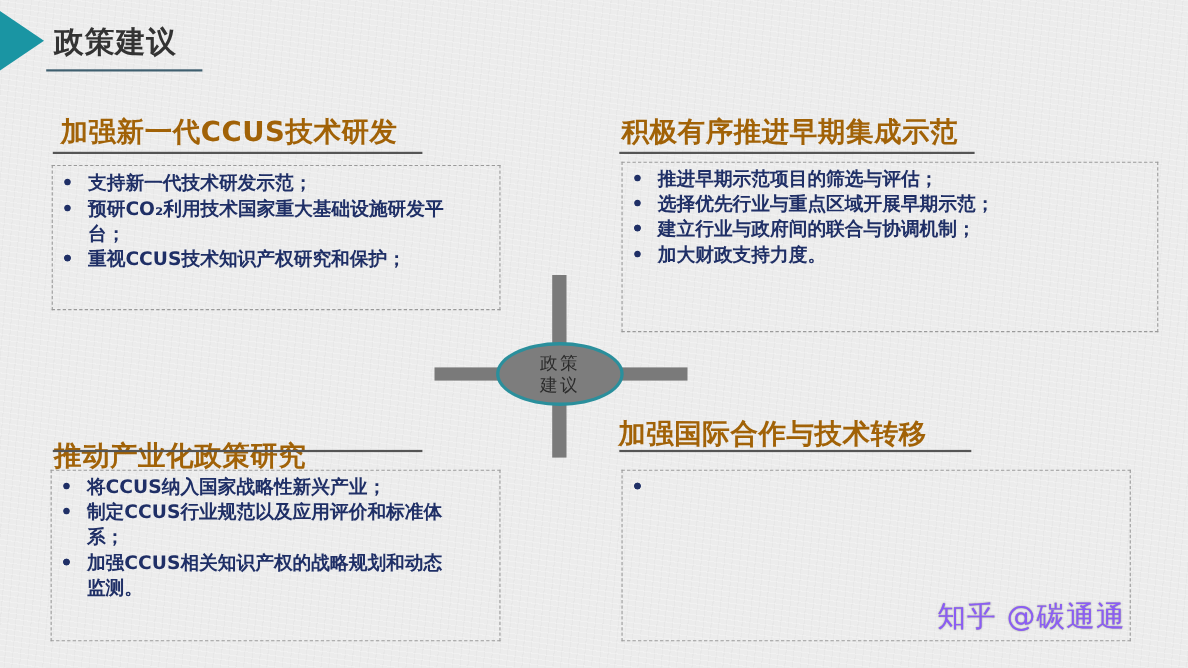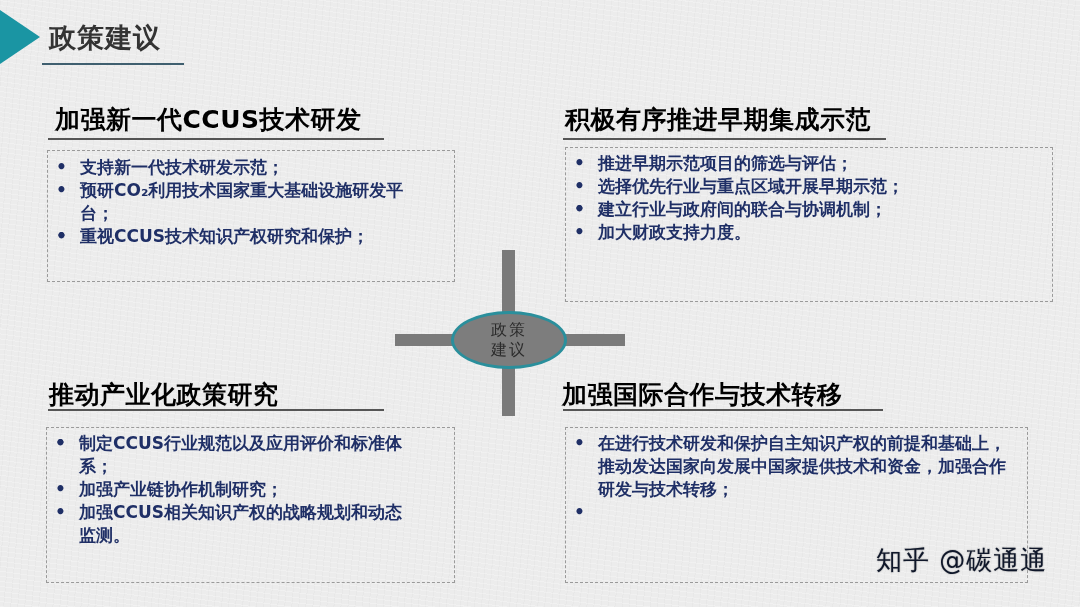"加强新一代CCUS技术研发" .section-heading { color: #000000 -> #a16207 }
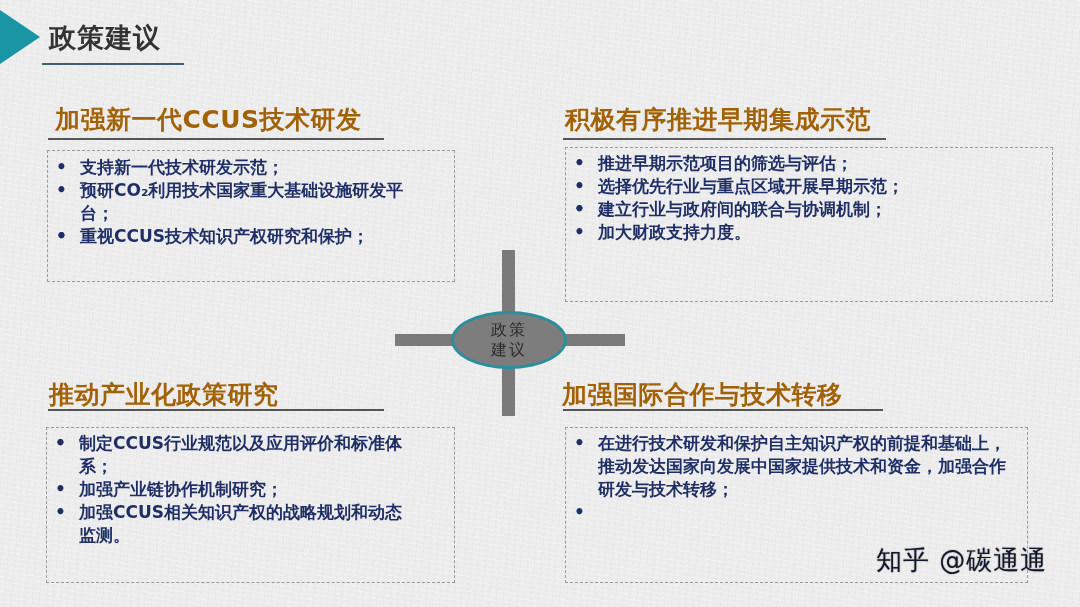"推动产业化政策研究" div.section-heading { top: 378px -> 398px }
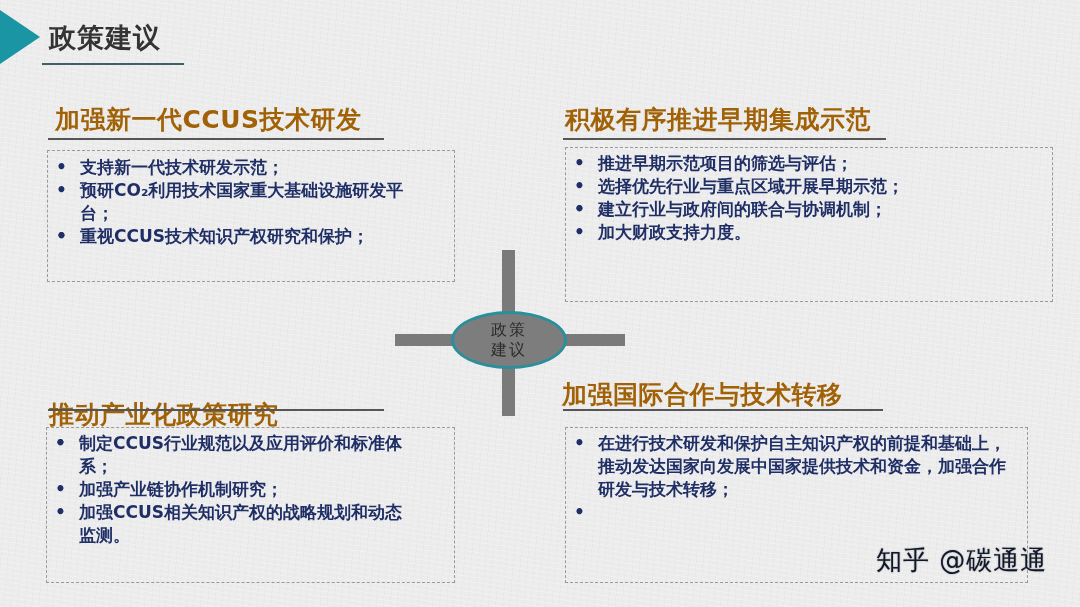"将CCUS纳入国家战略性新兴产业；" span { html: none -> <span>将CCUS纳入国家战略性新兴产业；</span> }
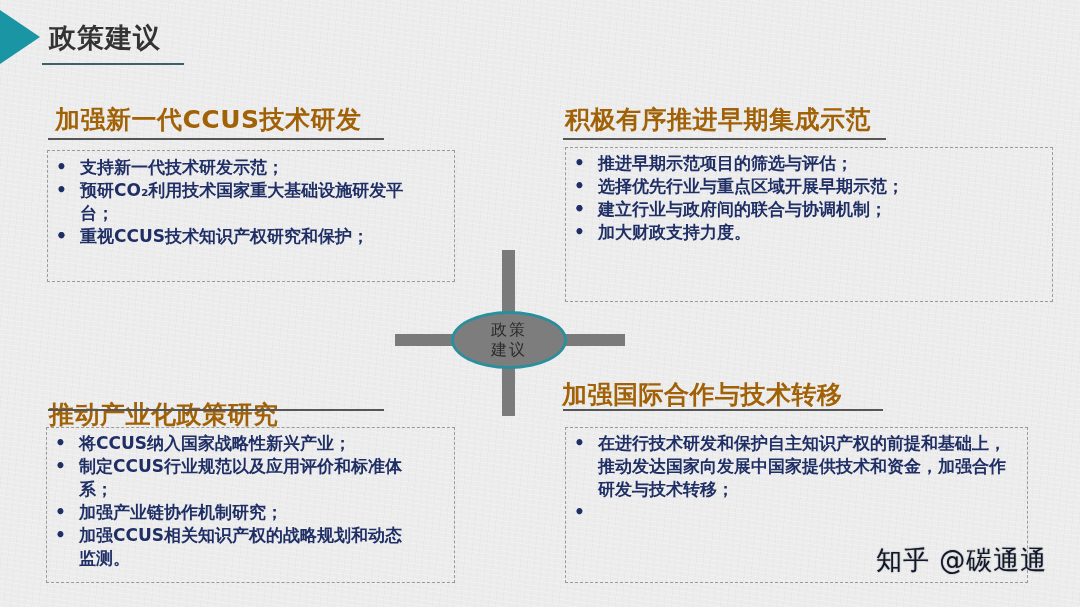"在进行技术研发和保护自主知识产权的前提和基础上，推动发达国家向发展中国家提供技术" span { html: <span>在进行技术研发和保护自主知识产权的前提和基础上，推动发达国家向发展中国家提供技术和资金，加强合作研发与技术转移；</span> -> none }
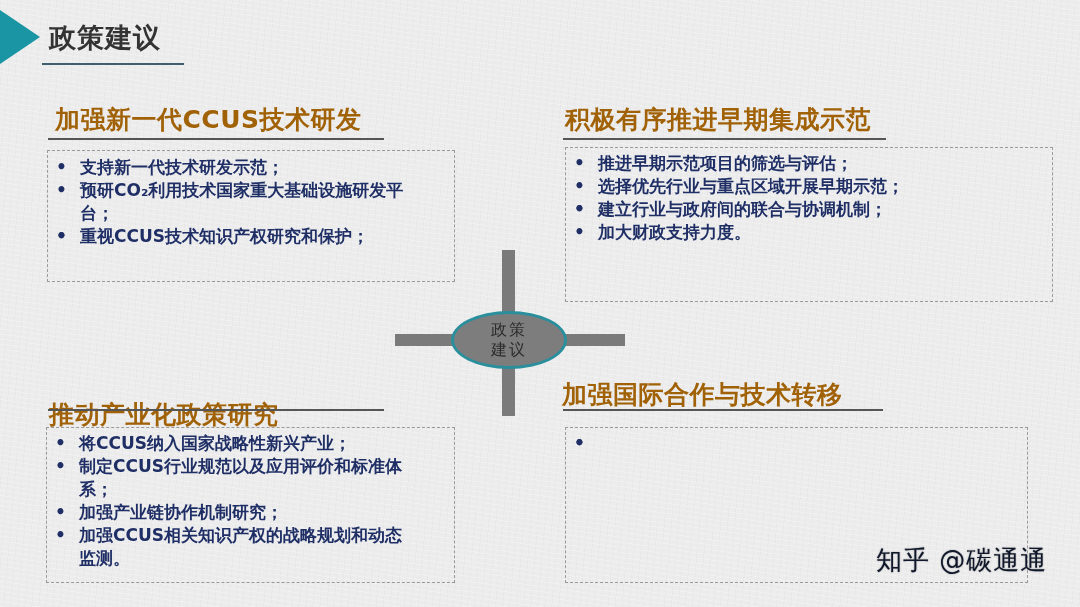"加强产业链协作机制研究；" span { html: <span>加强产业链协作机制研究；</span> -> none }
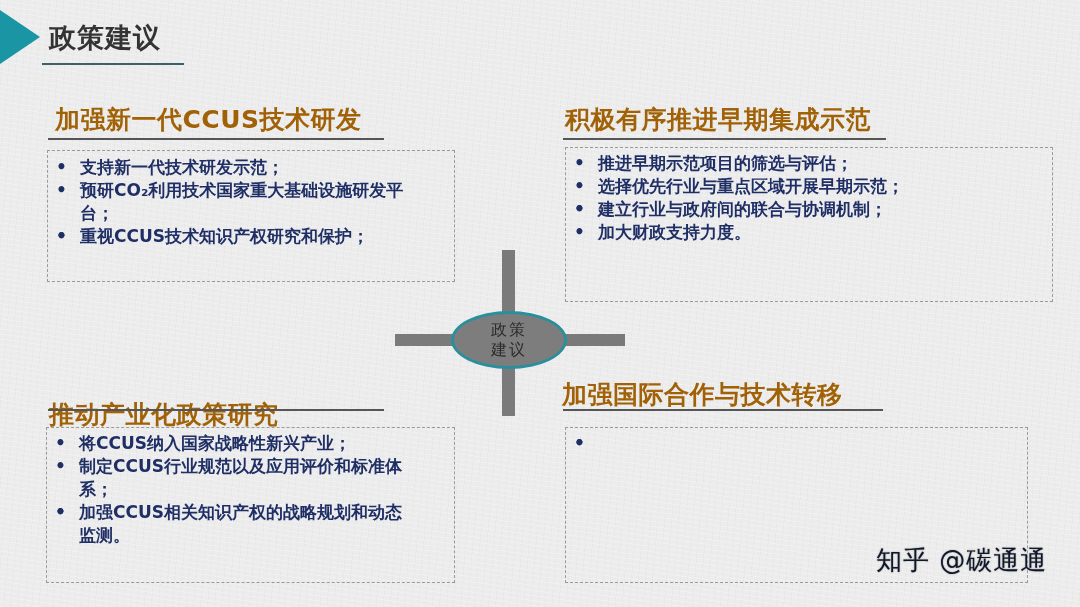"知乎 @碳通通" .watermark { color: #0f172a -> #8b5cf6; margin-left: 24px -> none }
